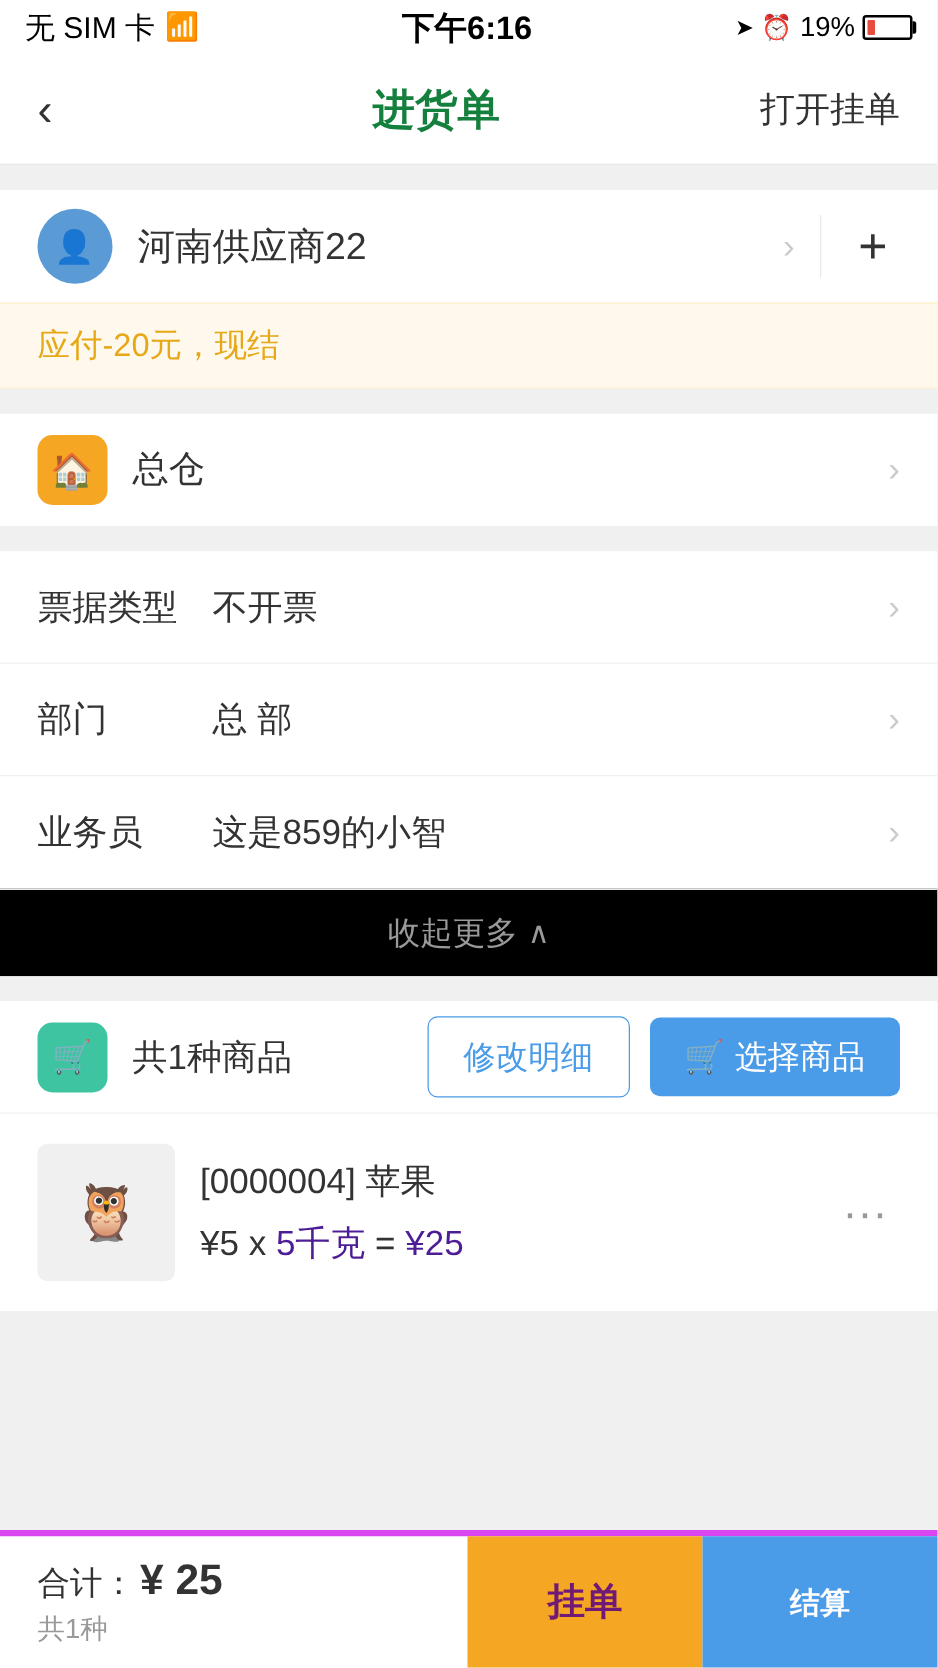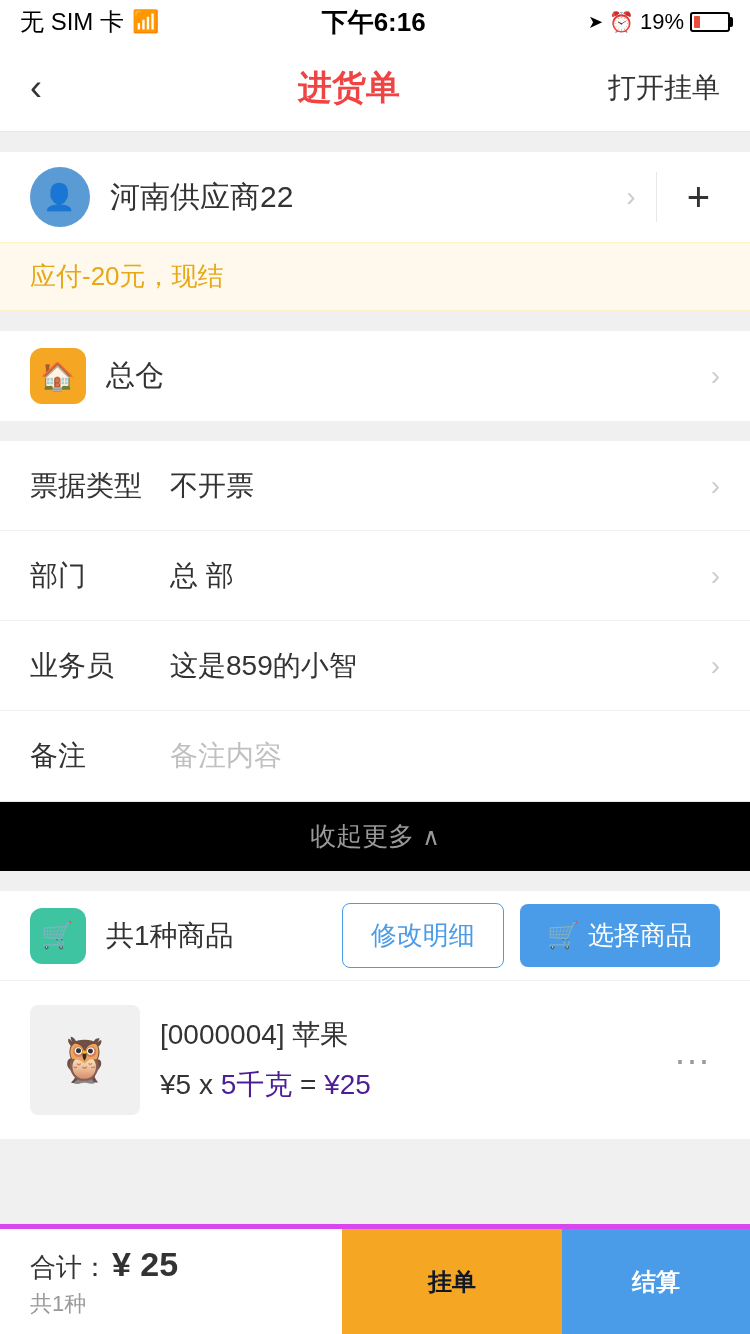"进货单" .nav-title { color: #ef4444 -> #15803d }
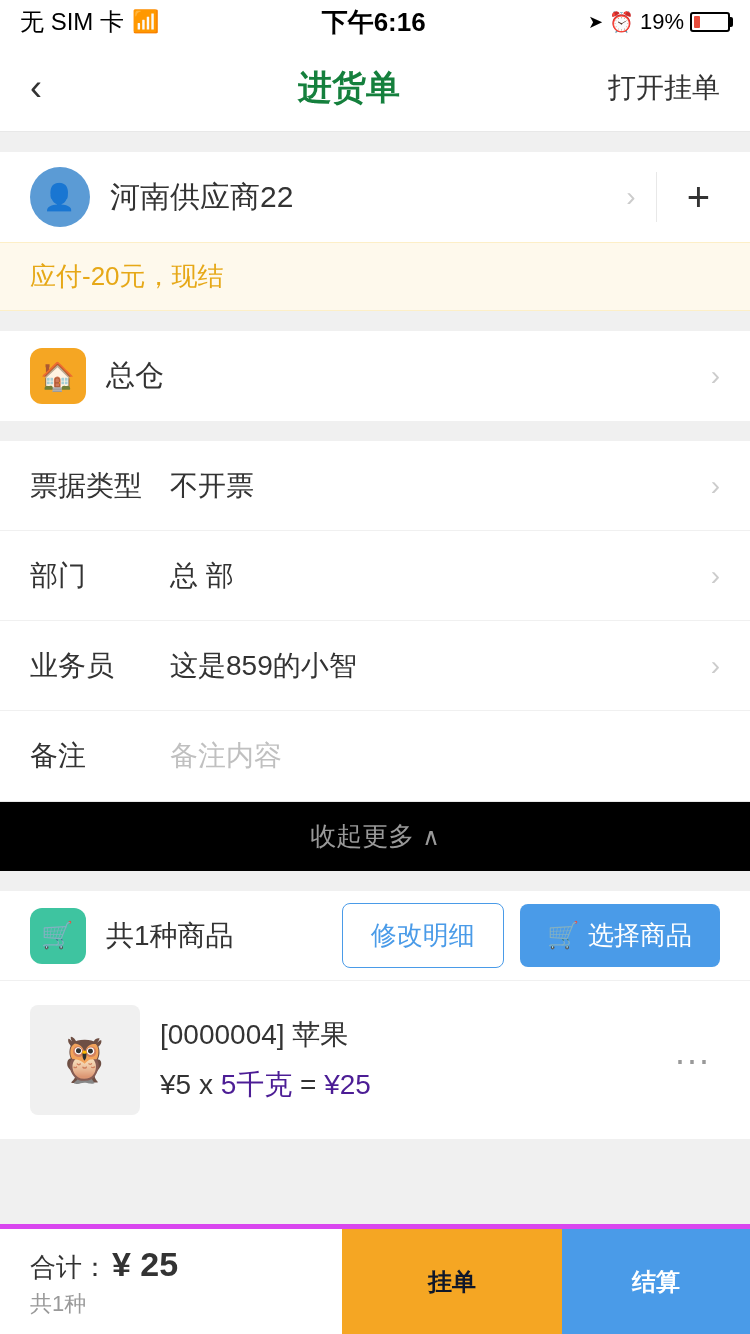"备注" div.form-row { html: <div> <span>备注</span> <span>备注内容</span> </div> -> none }
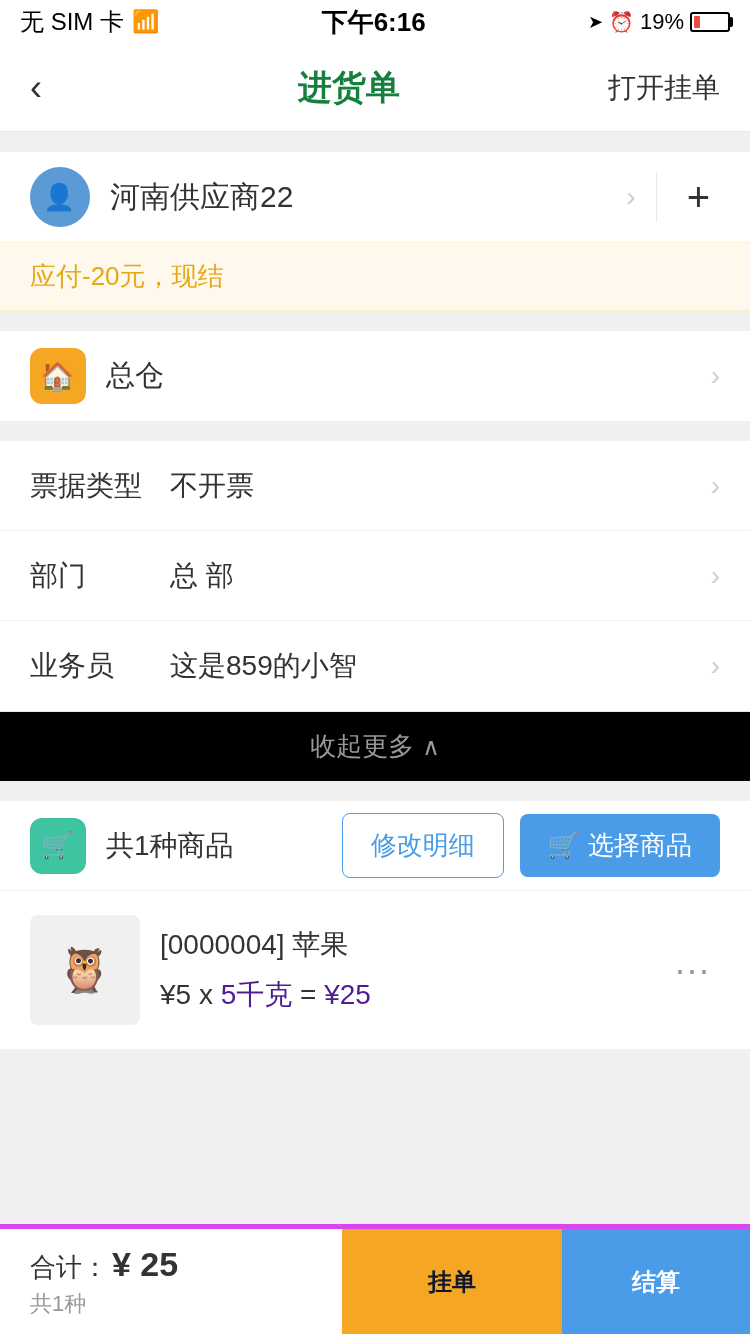"挂单" .btn-suspend { color: #0f172a -> #701a75; font-size: 24px -> 30px; width: 220px -> 188px }
